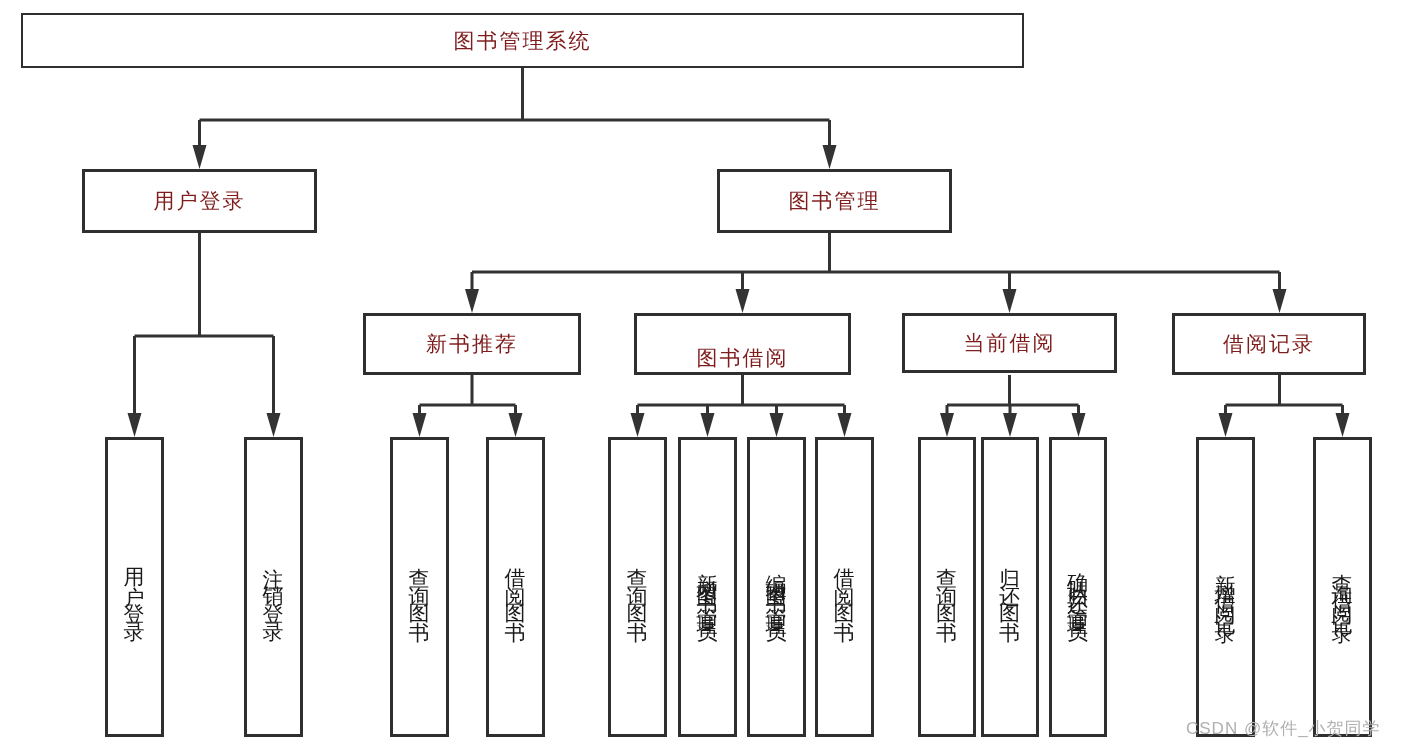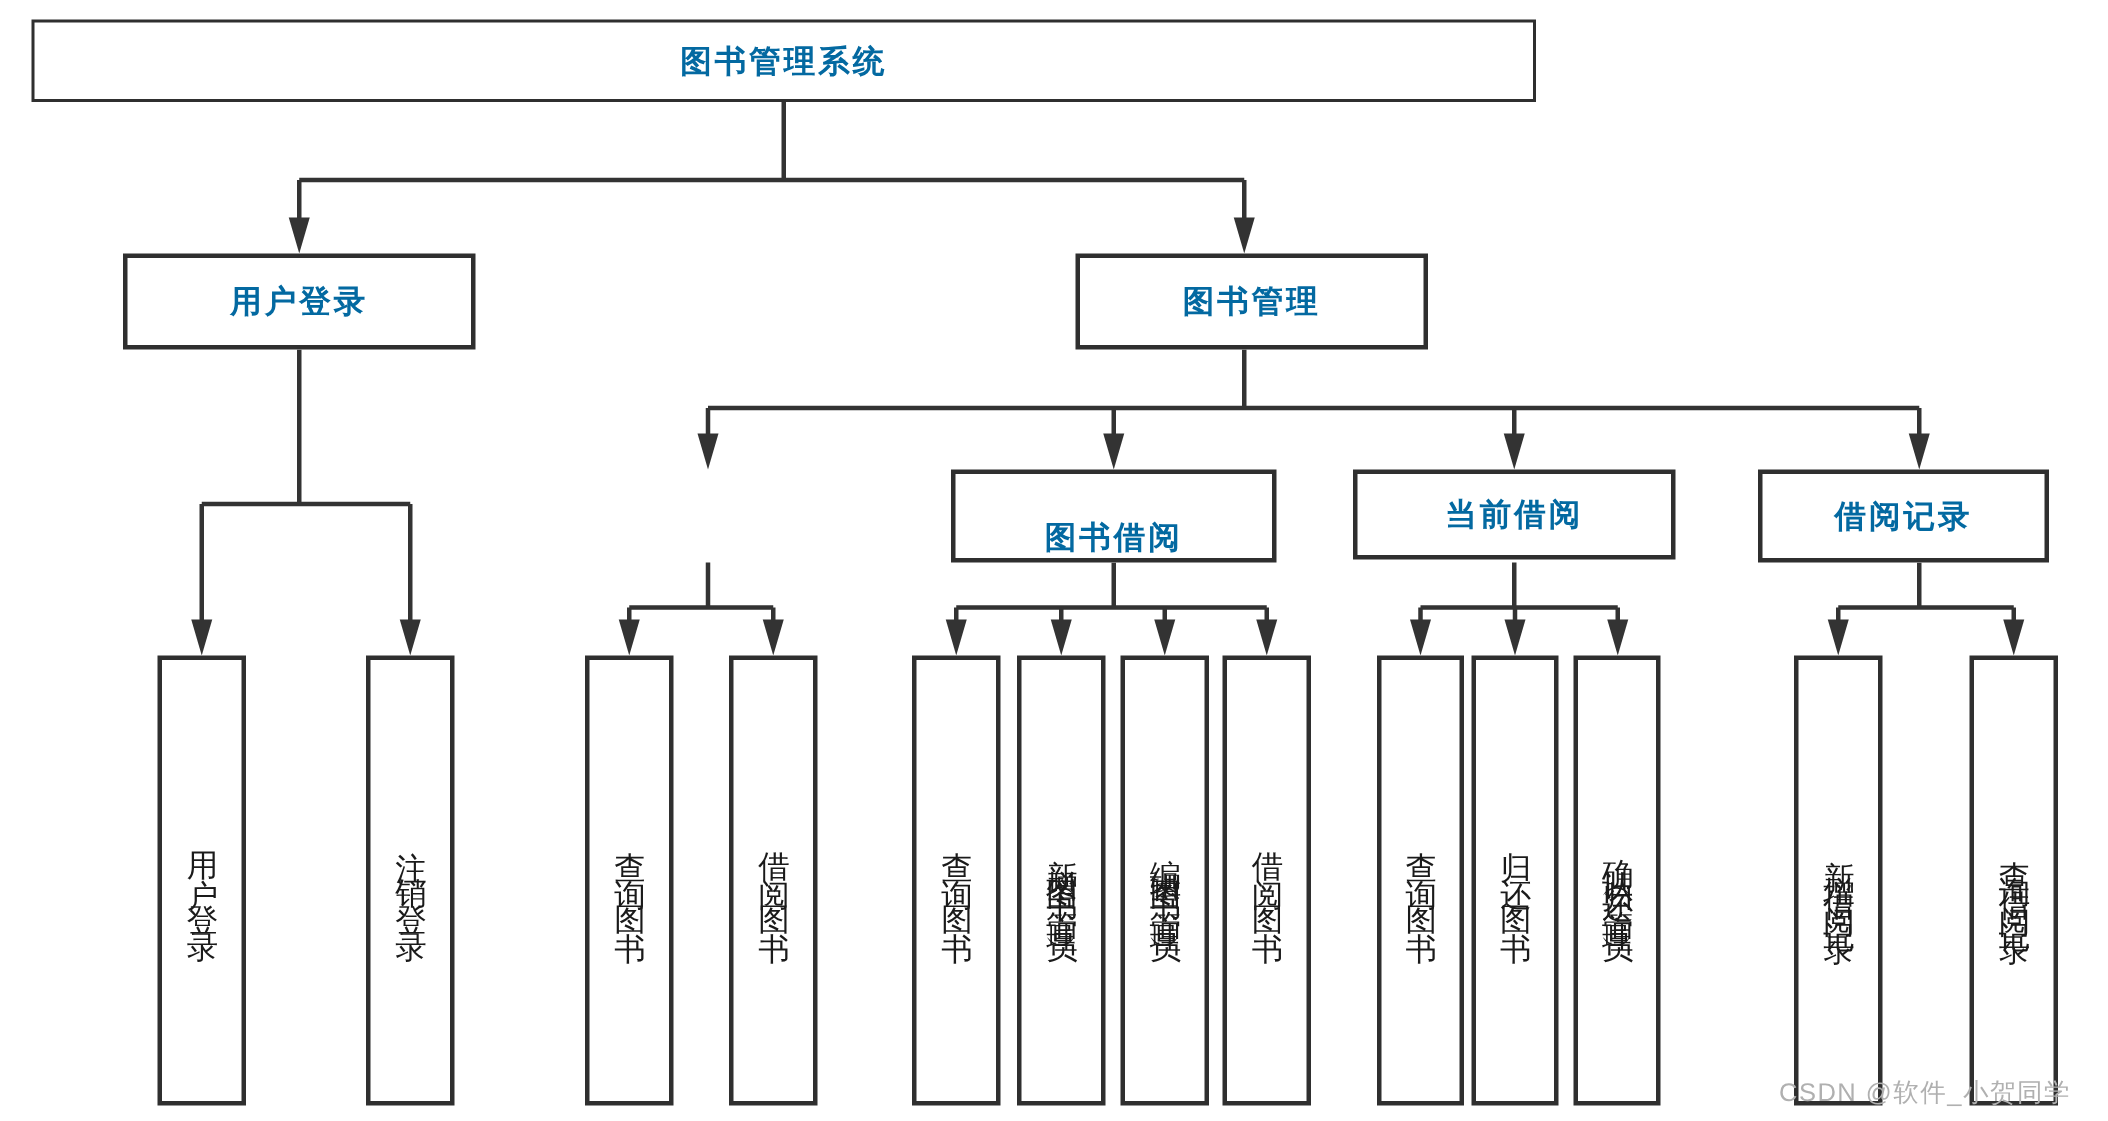"图书管理系统" .hlabel { color: #0369a1 -> #7f1d1d; font-weight: bold -> none }
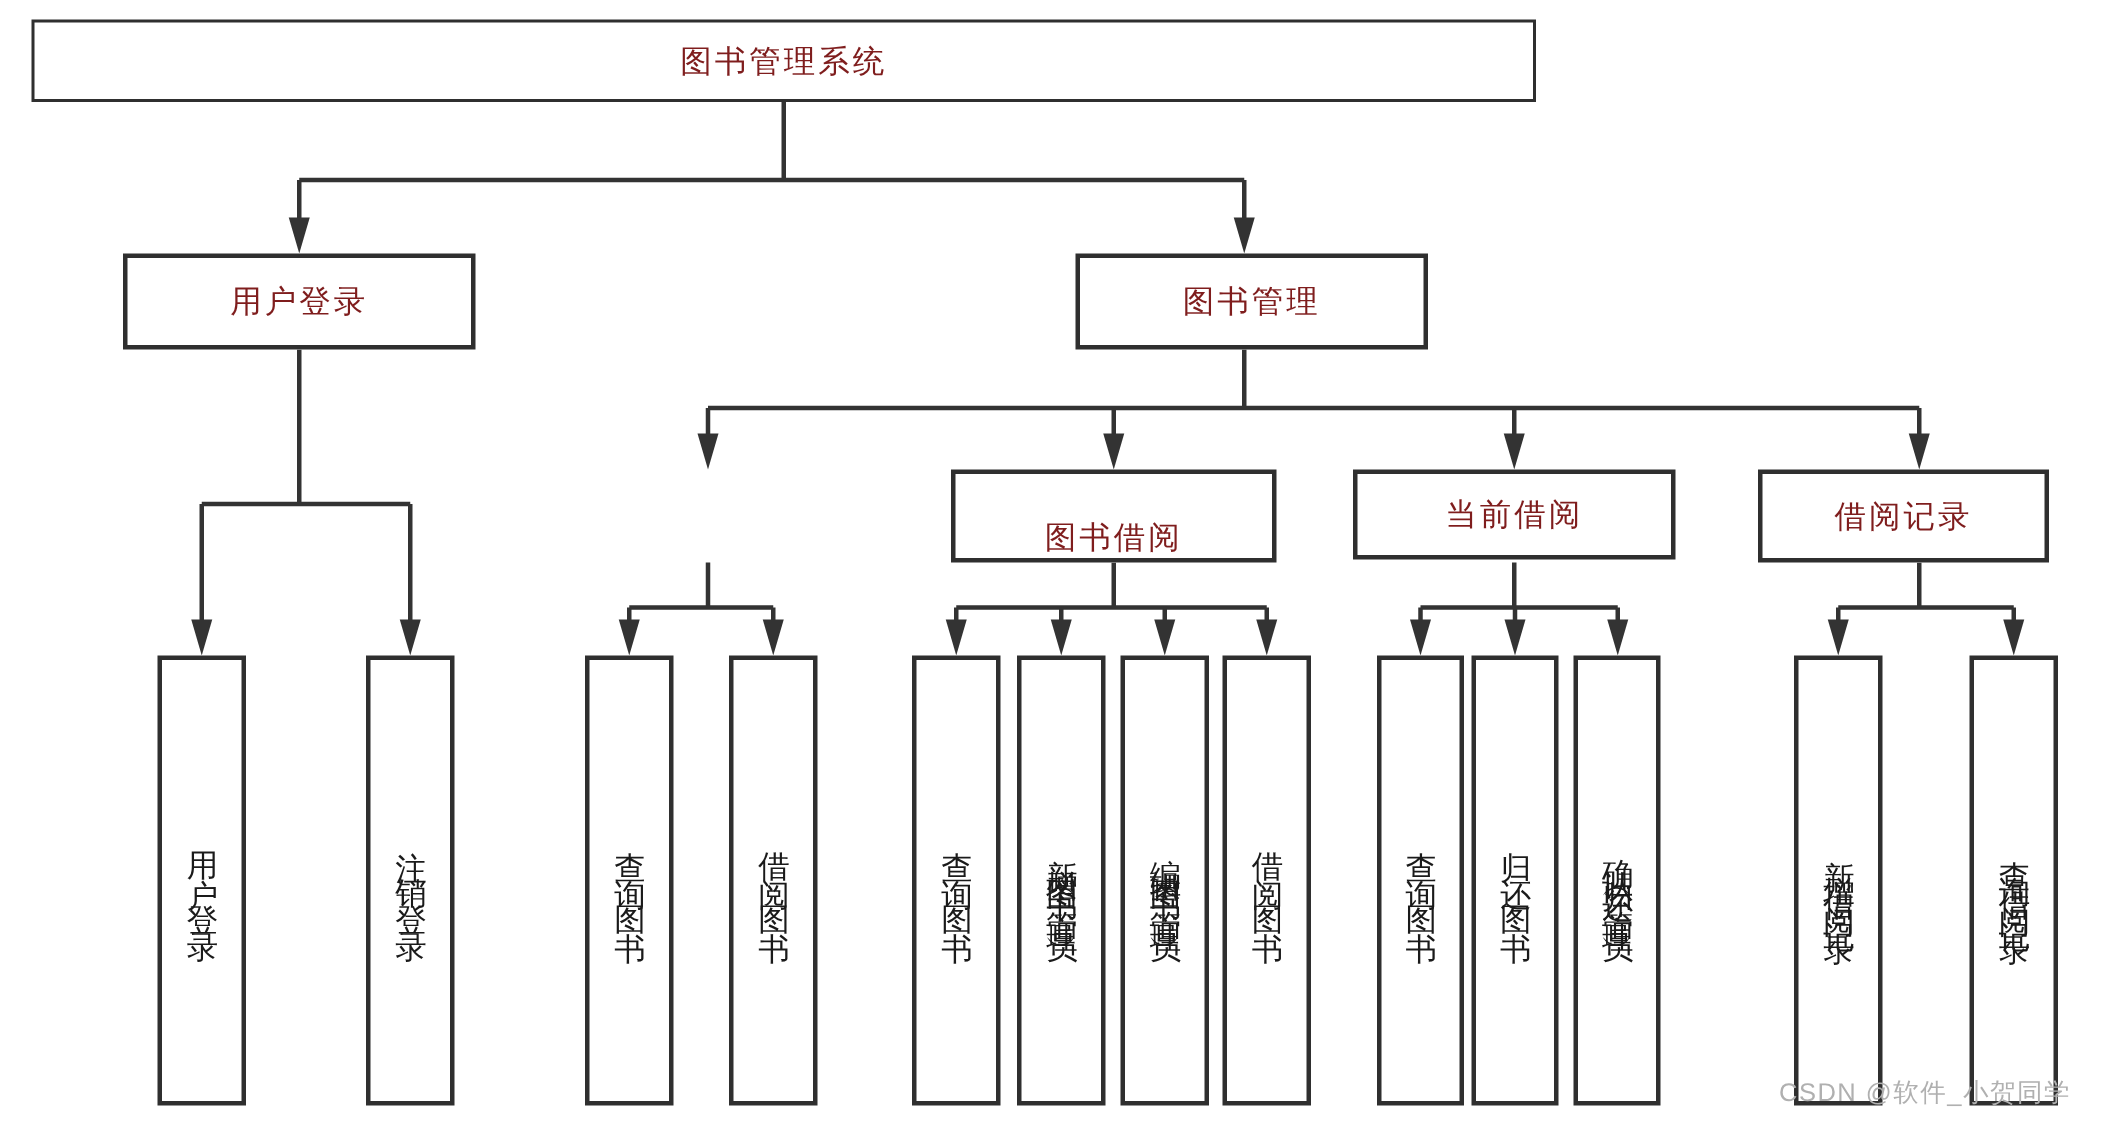"新书推荐" div.box { html: none -> <div> <span>新书推荐</span> </div> }
